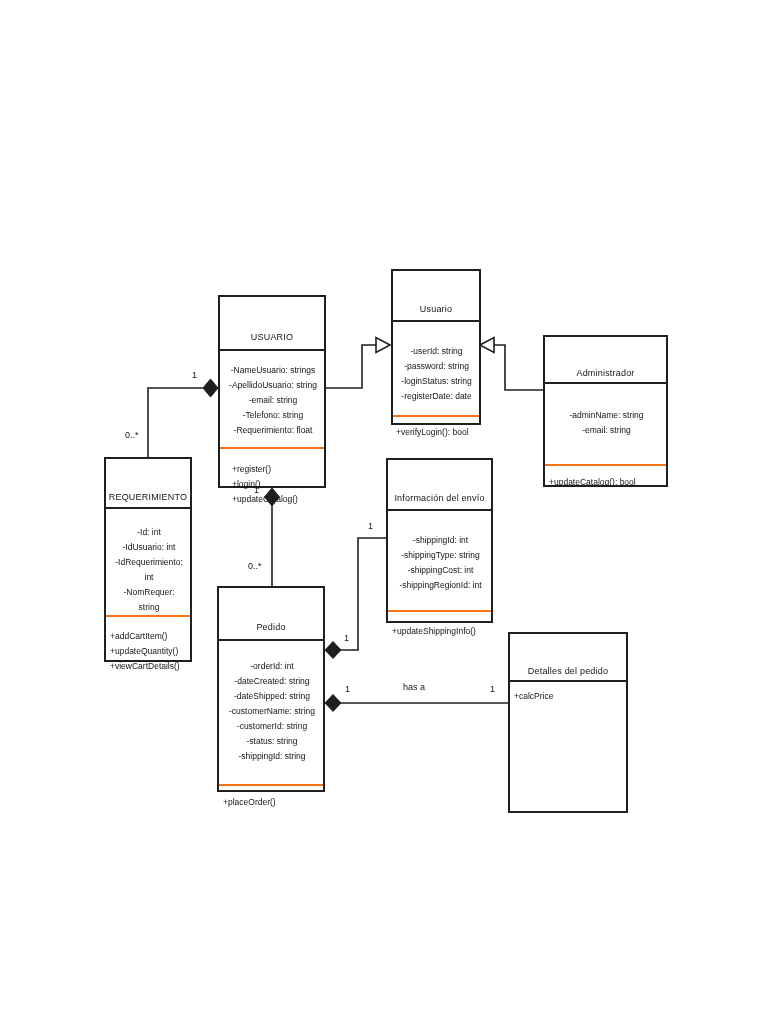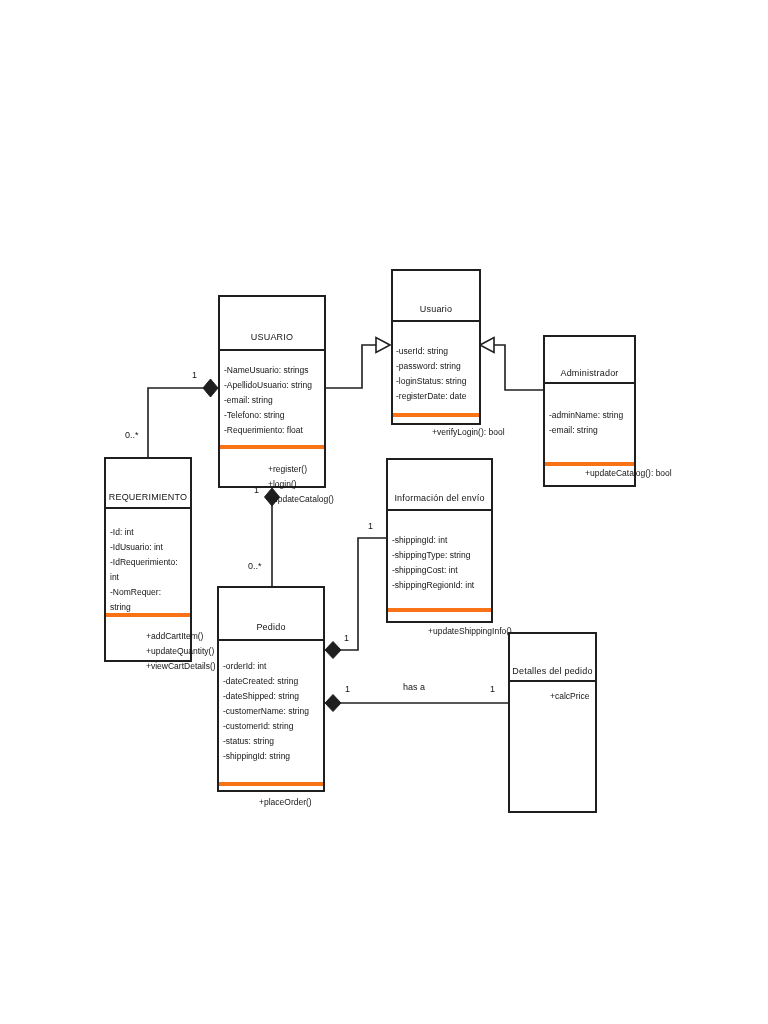"-userId: string" .cls-attrs { border-bottom: 4px solid #f97316 -> 2px solid #f97316; text-align: none -> center }
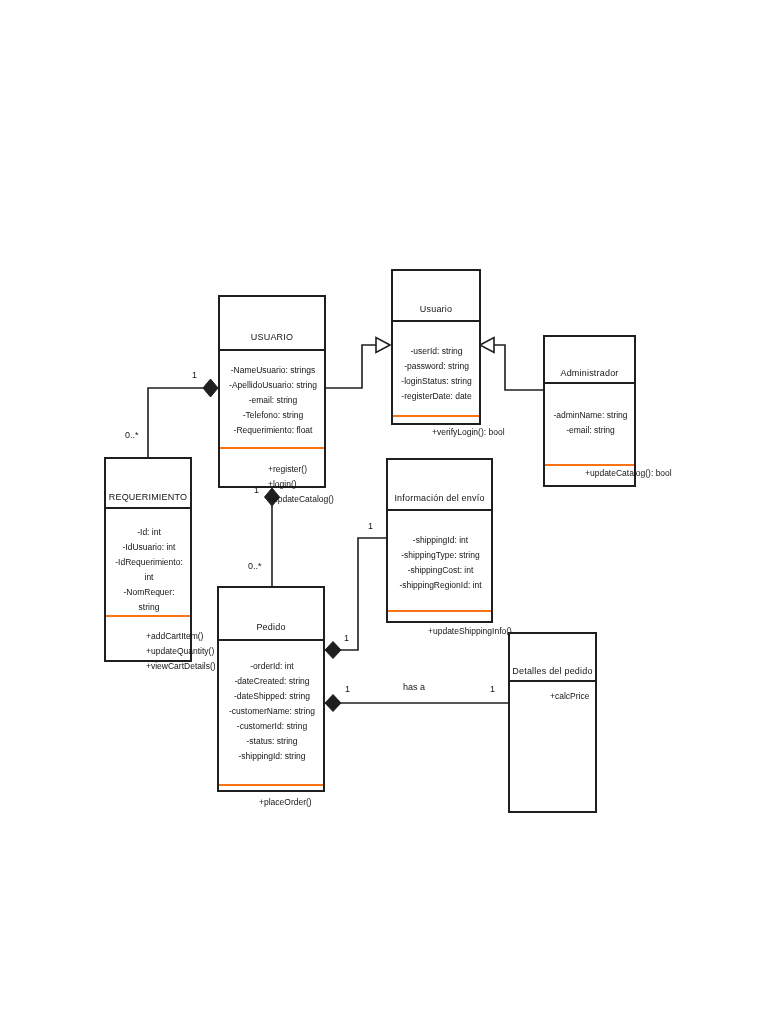"Administrador" div.cls { width: 93px -> 125px }
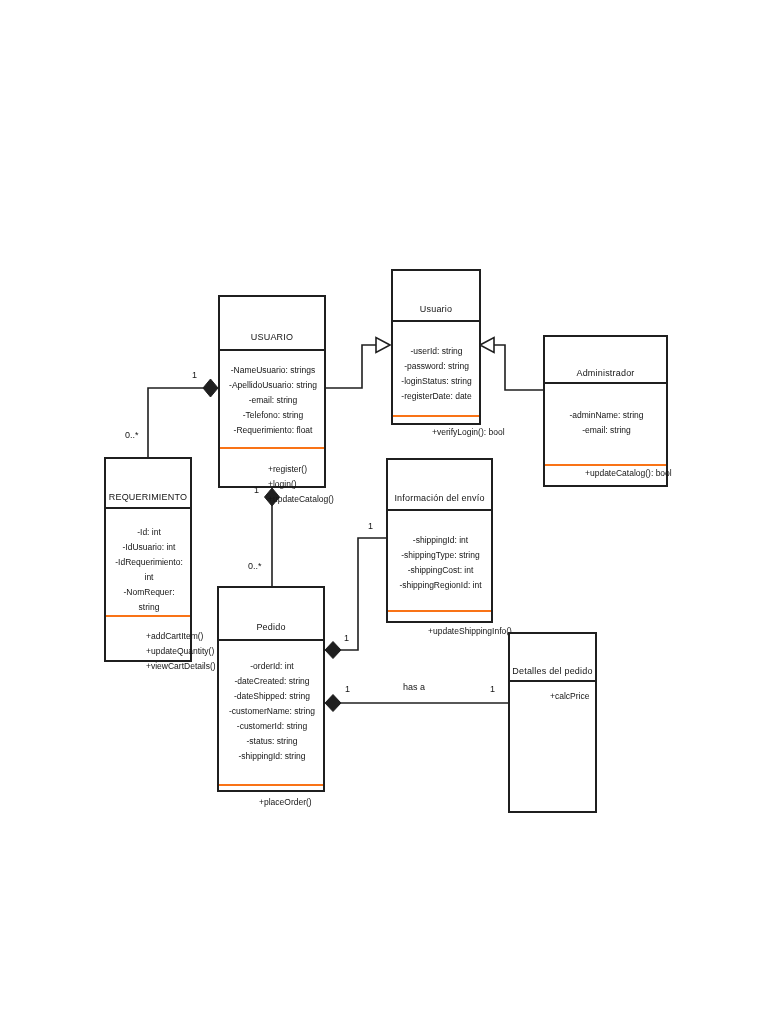"+verifyLogin(): bool" .cls-methods { margin-left: 36px -> none }
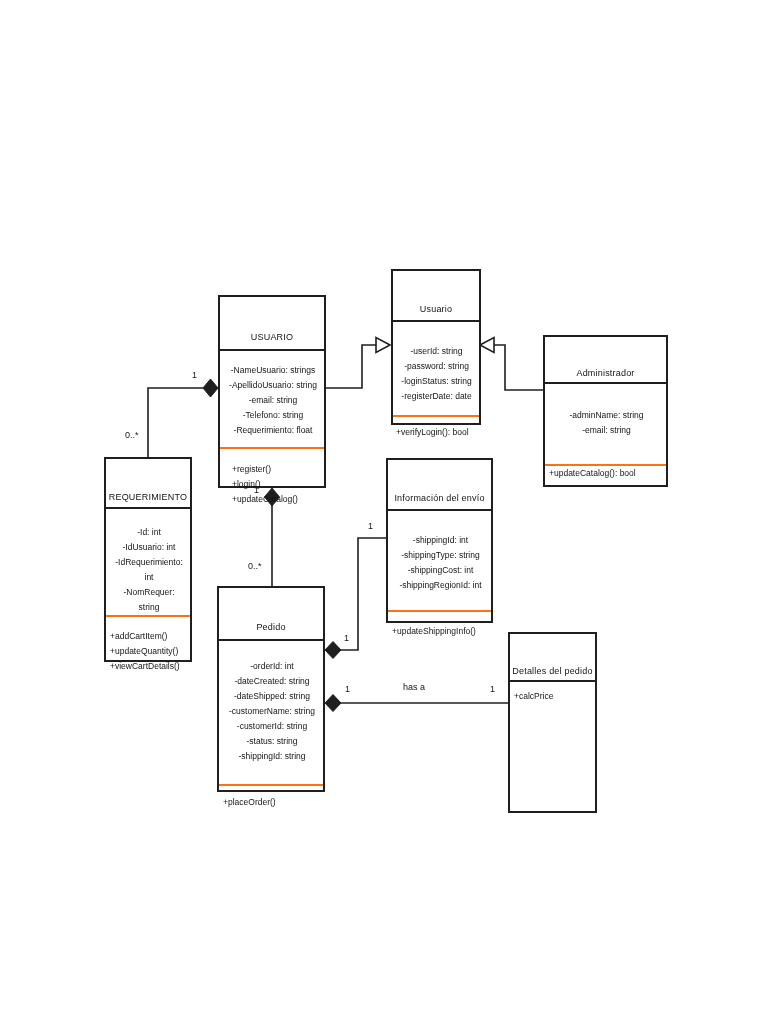"+updateCatalog(): bool" div.cls-methods { padding-top: 0 -> 9px }
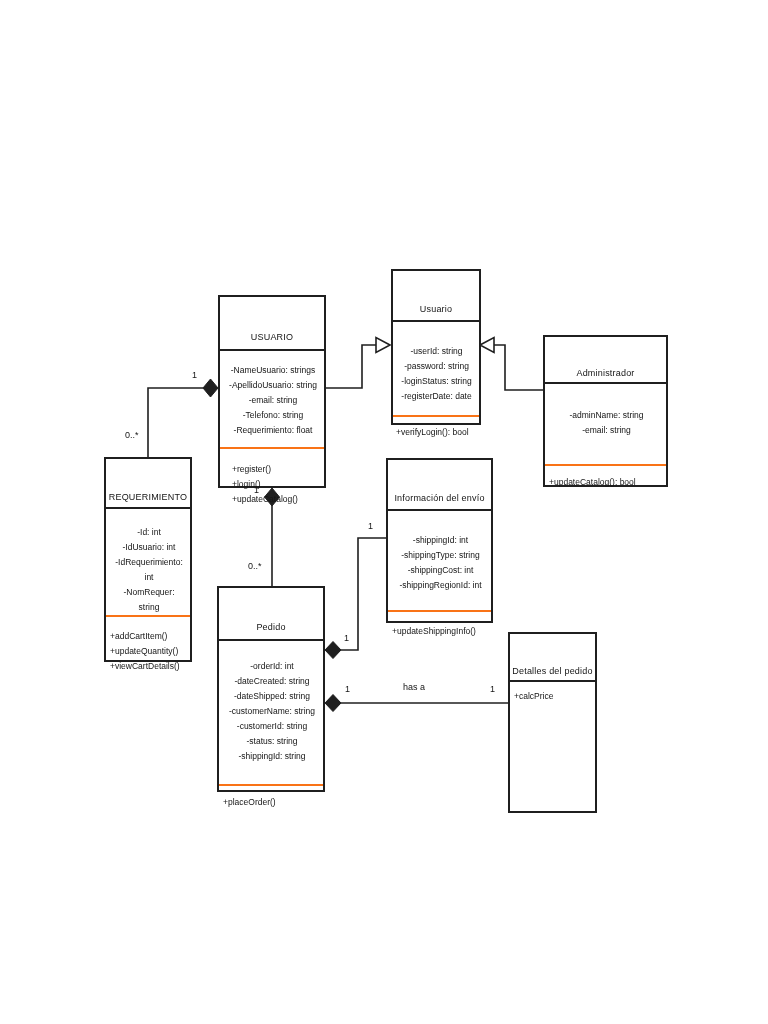"Detalles del pedido" div.cls { width: 89px -> 120px }
